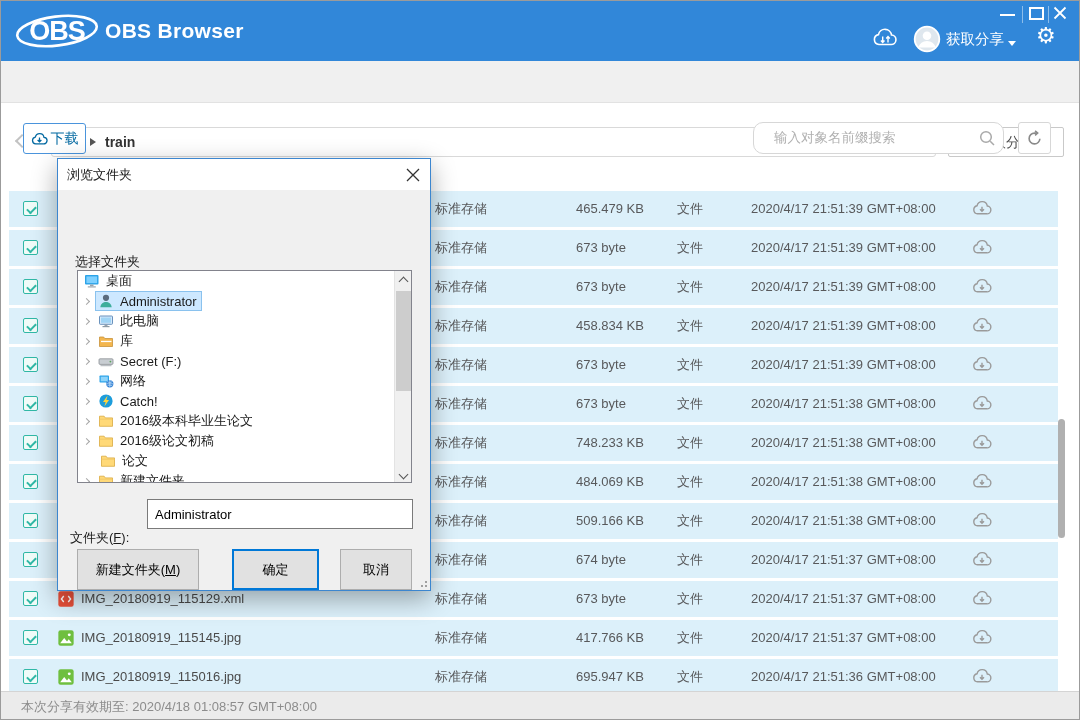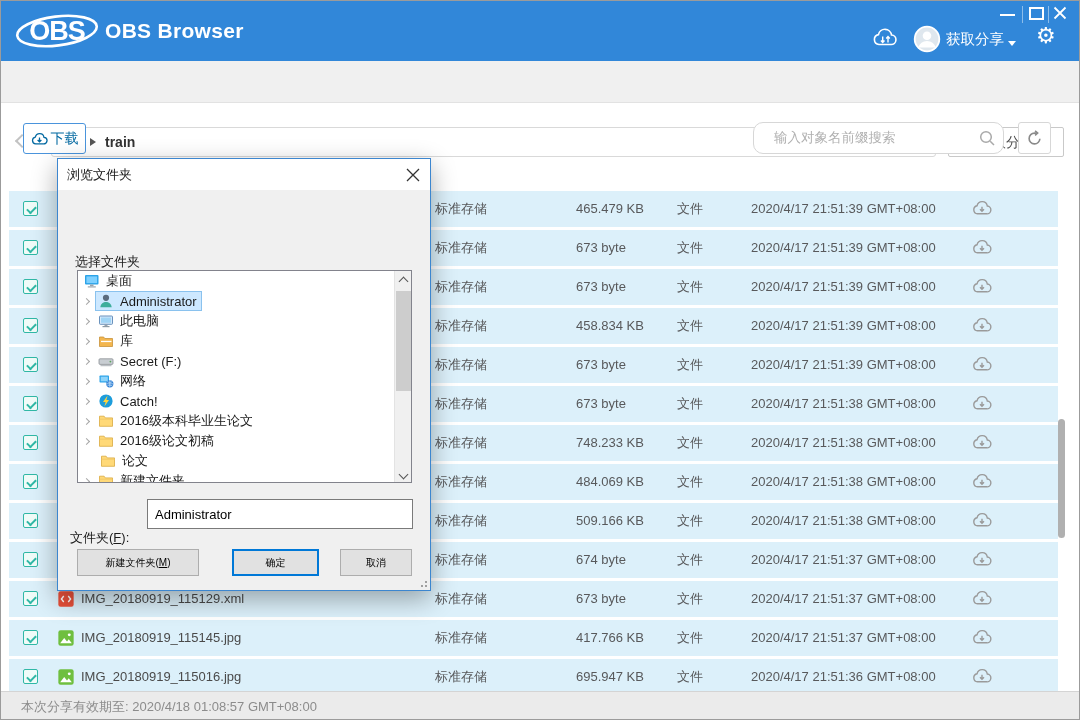"新建文件夹(M)" .dbtn { font-size: 10px -> 13px; height: 27px -> 41px }
